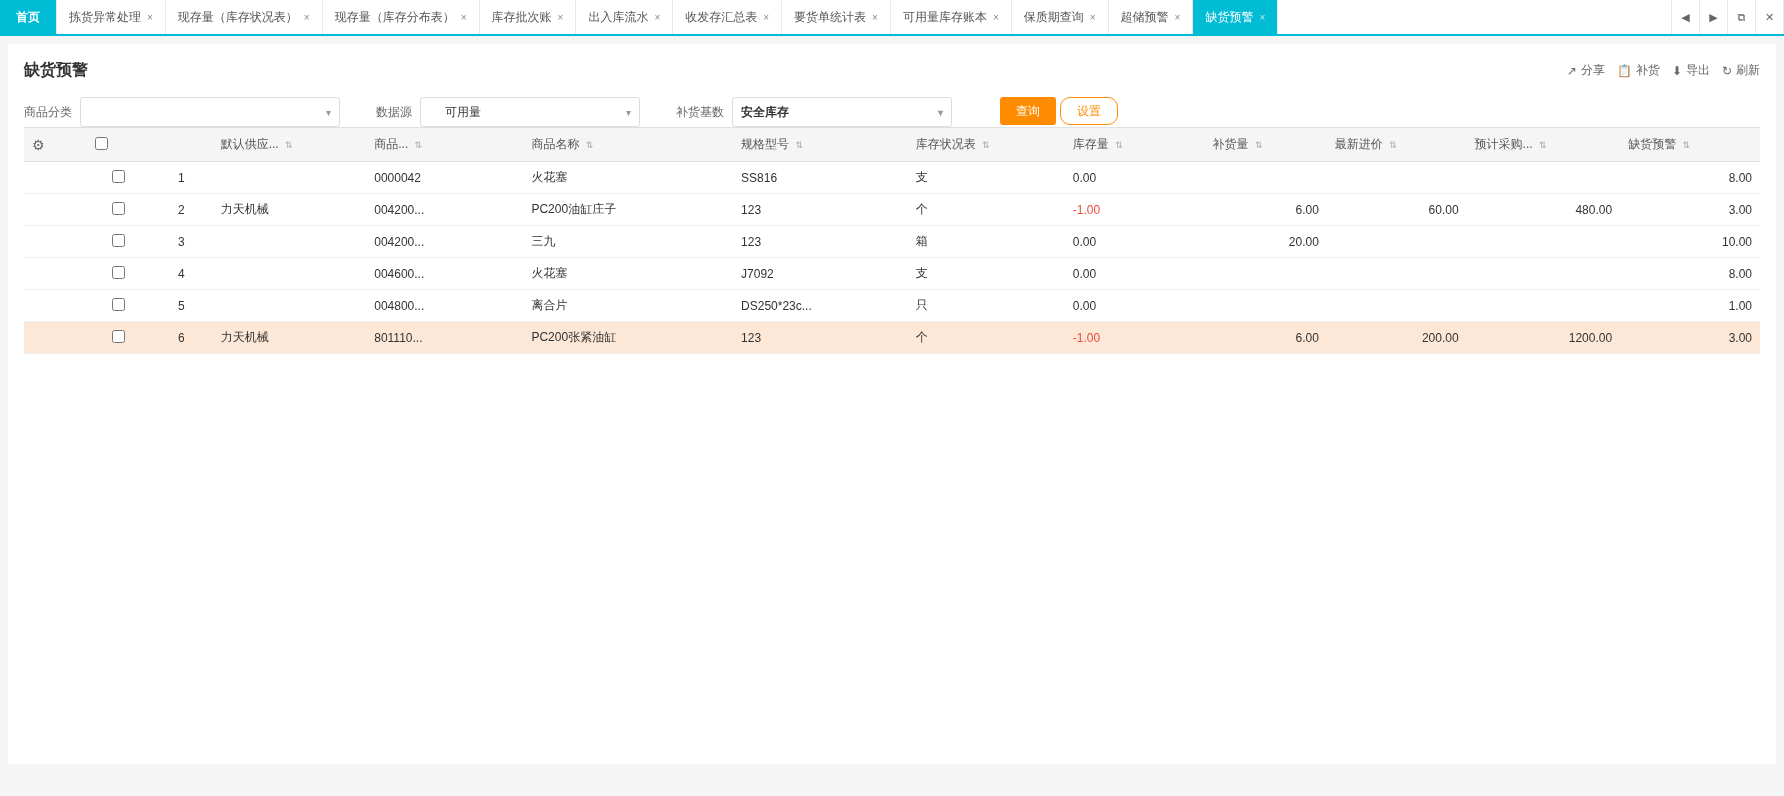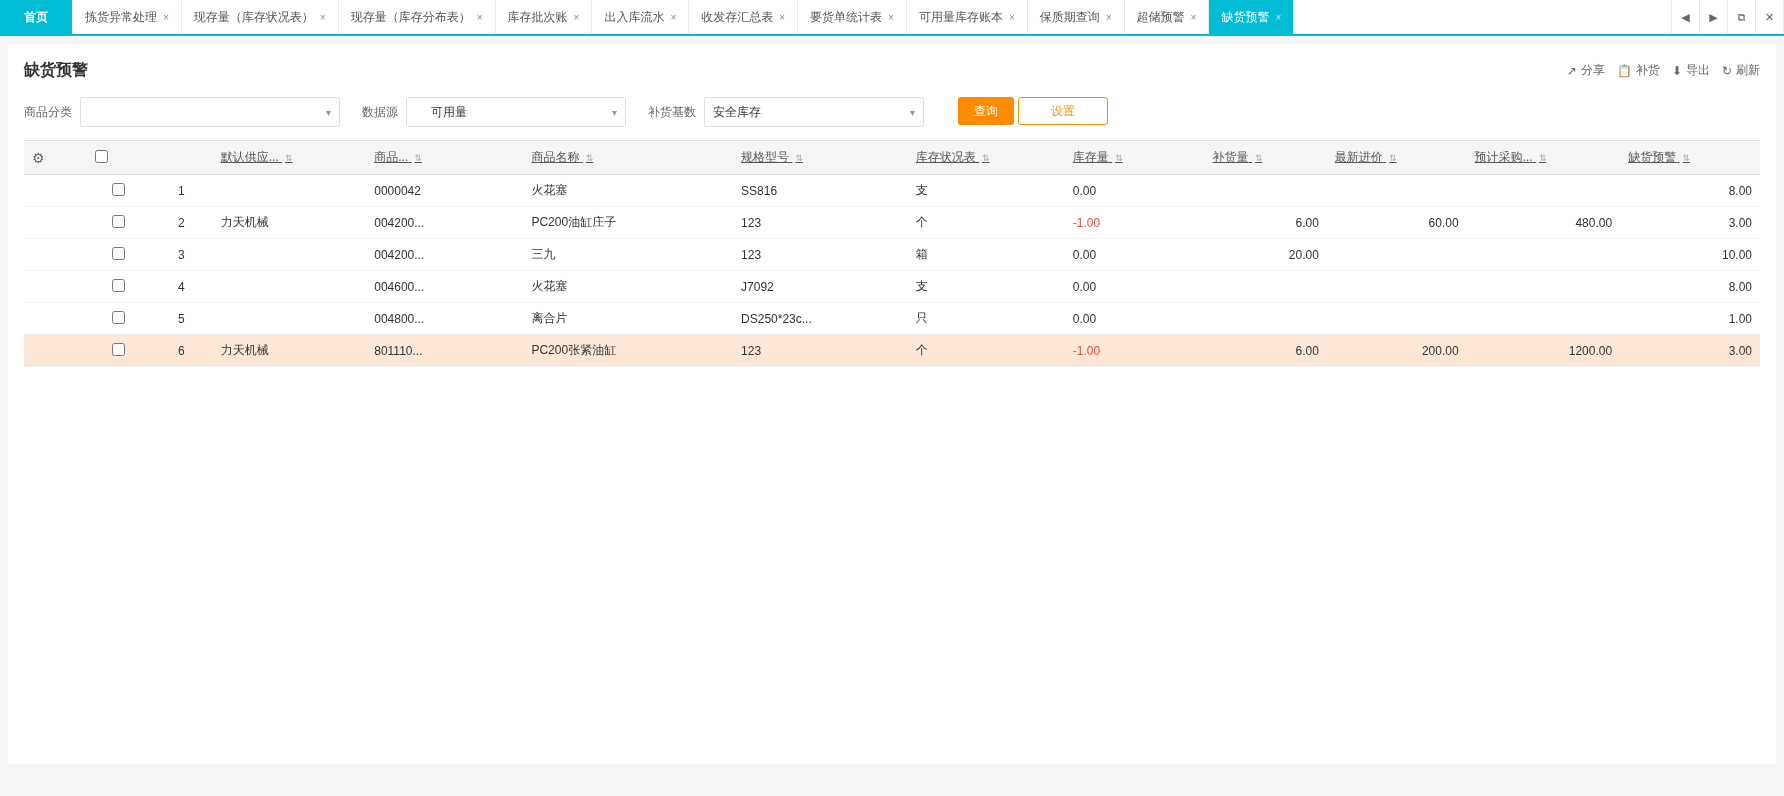"首页" .tab-item.home { padding: 0 24px -> 0 16px }
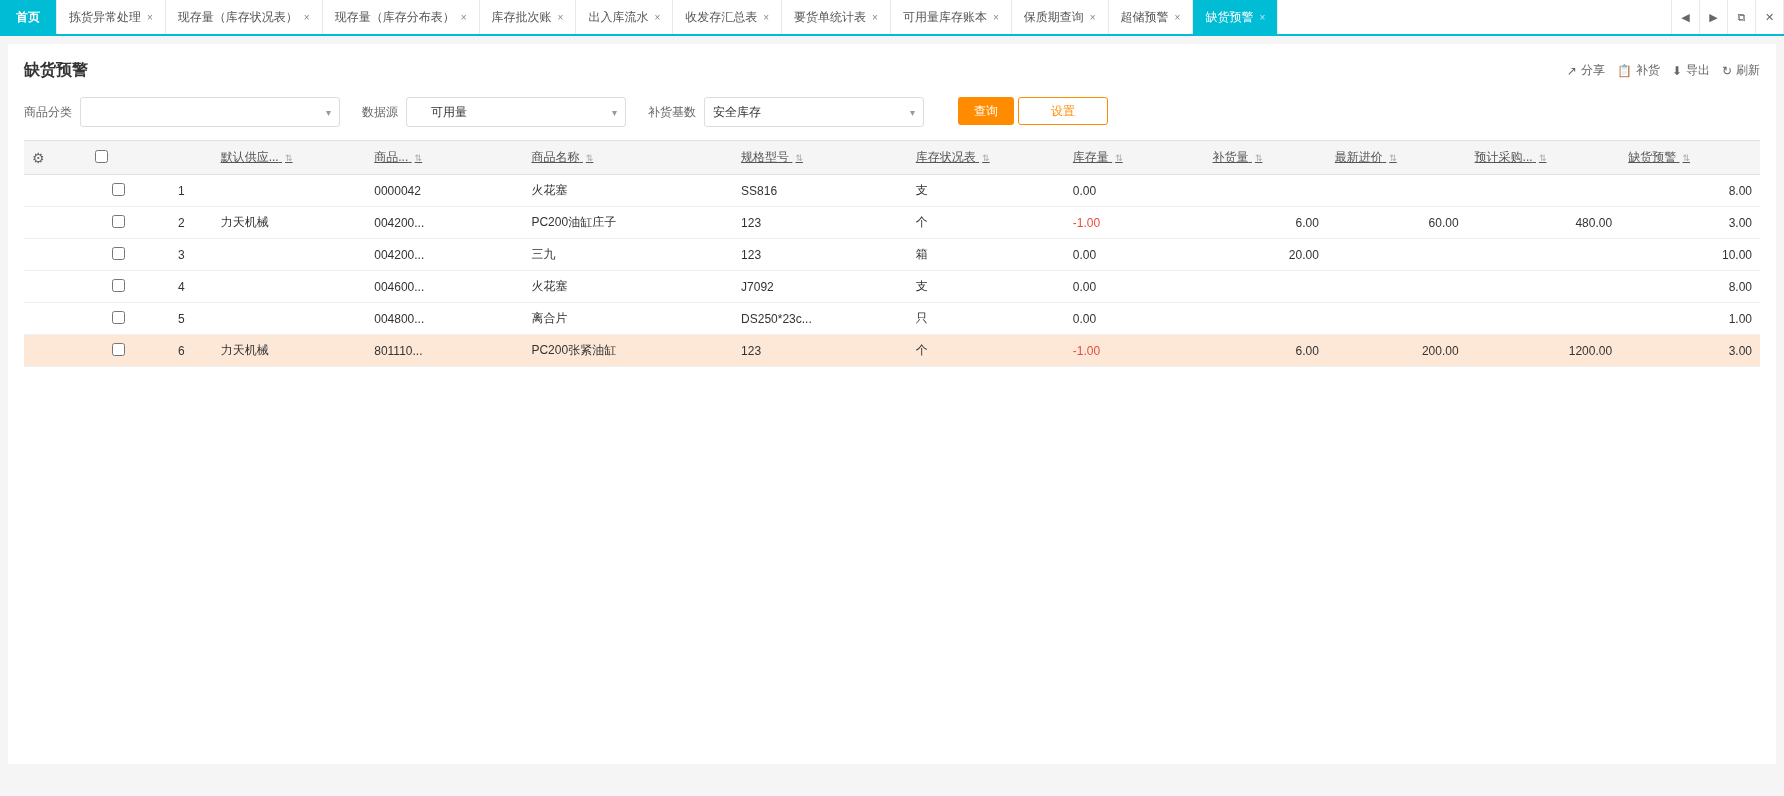"商品分类" div { gap: 2px -> 16px; margin-bottom: 13px -> 0 }
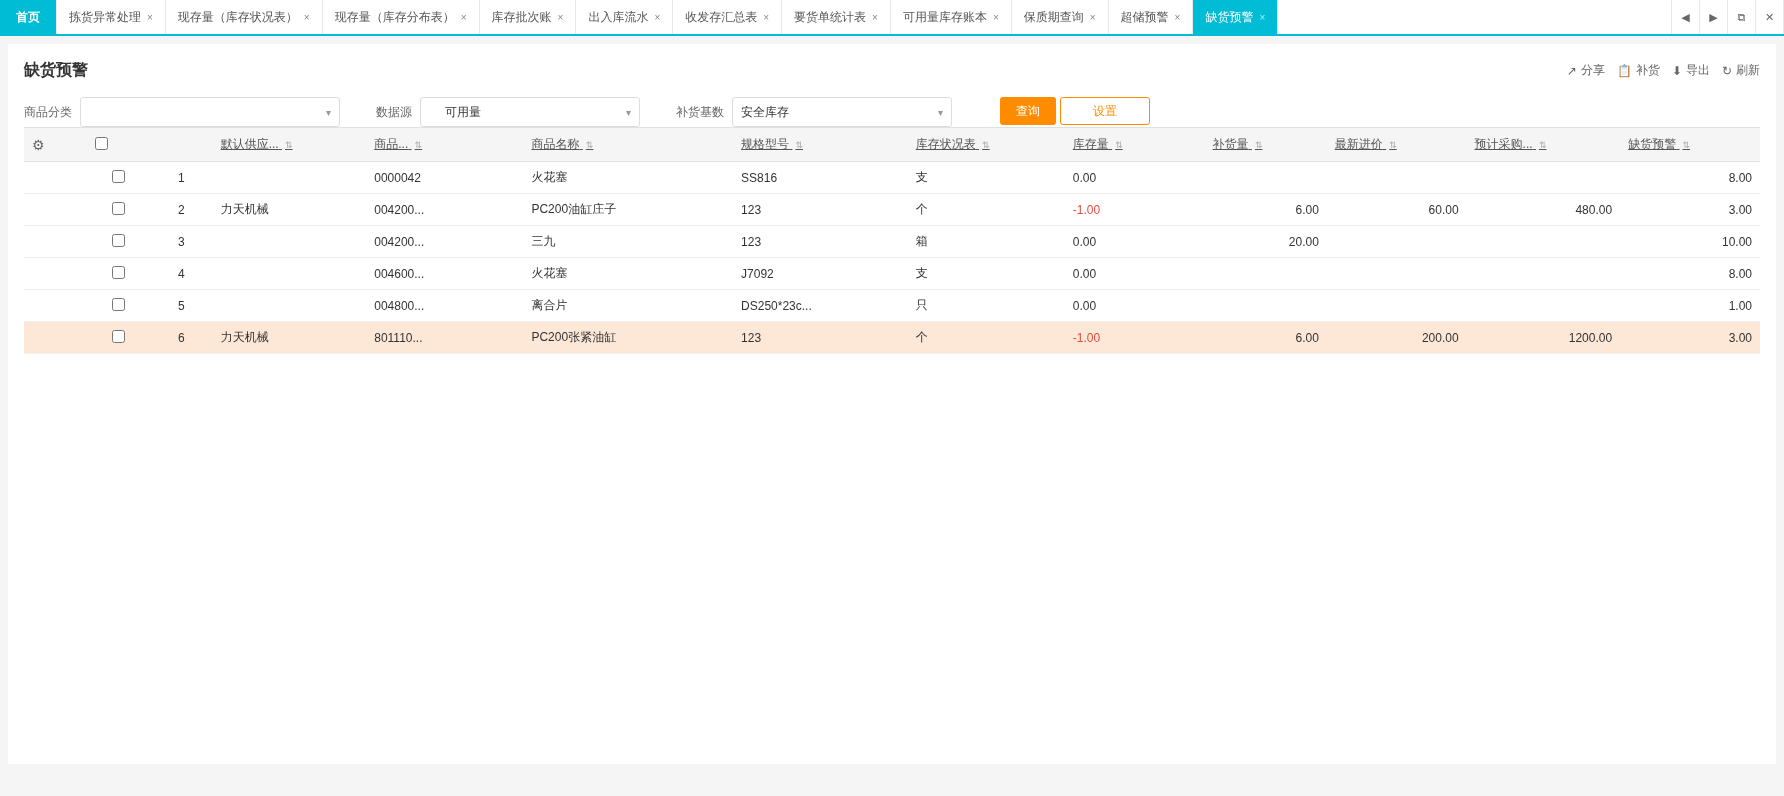"安全库存" div.filter-select { font-weight: none -> bold }
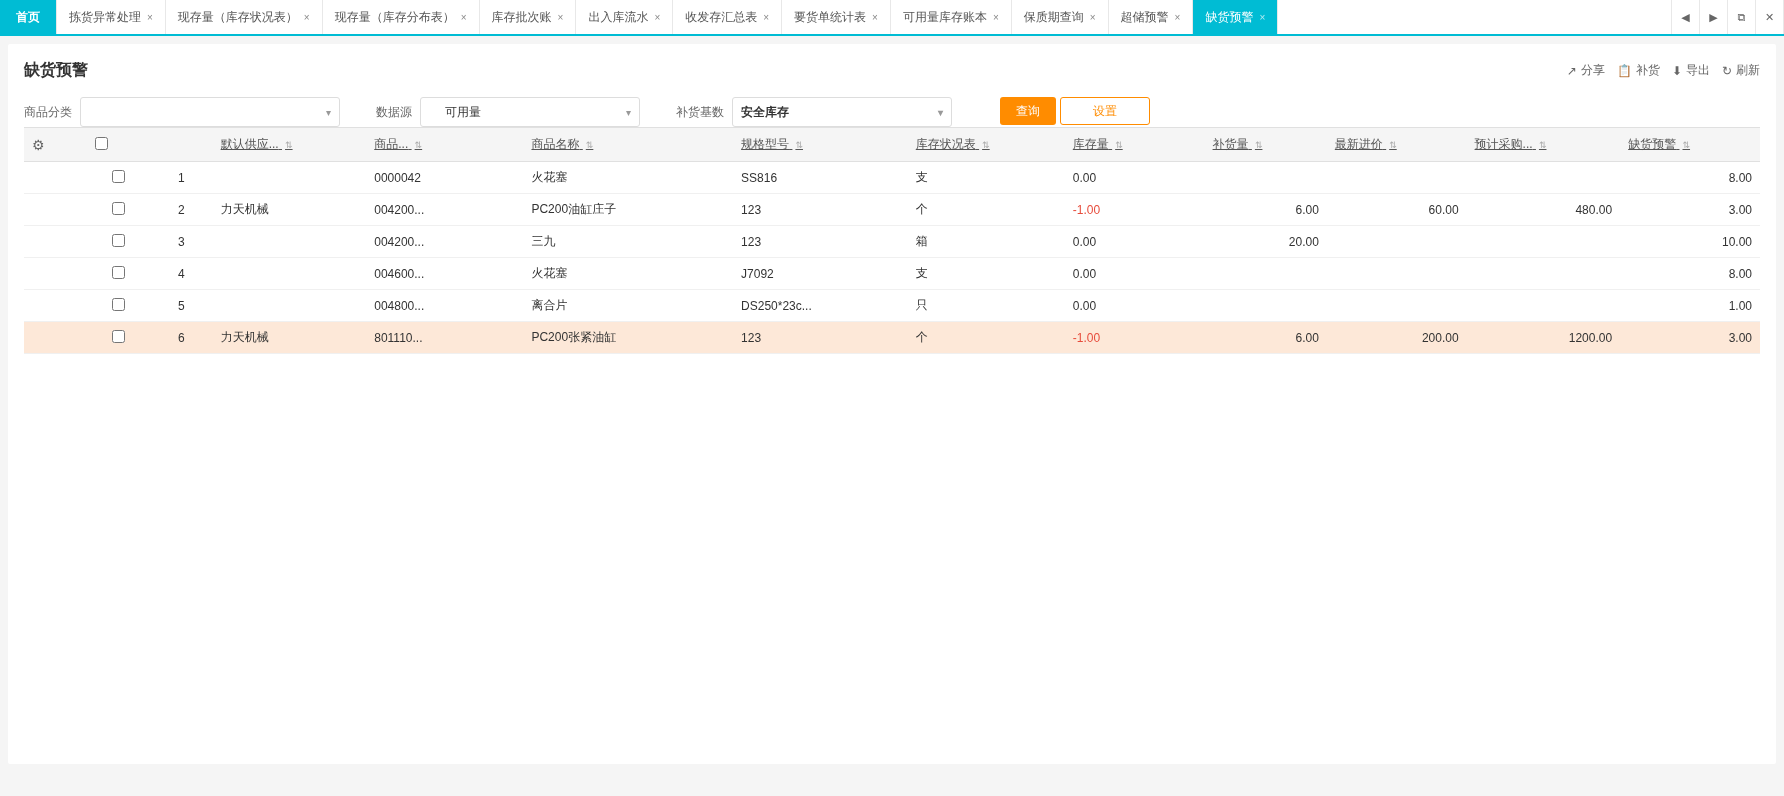"设置" .btn-settings { border-radius: 3px -> 10px; padding: 4px 32px -> 4px 16px }
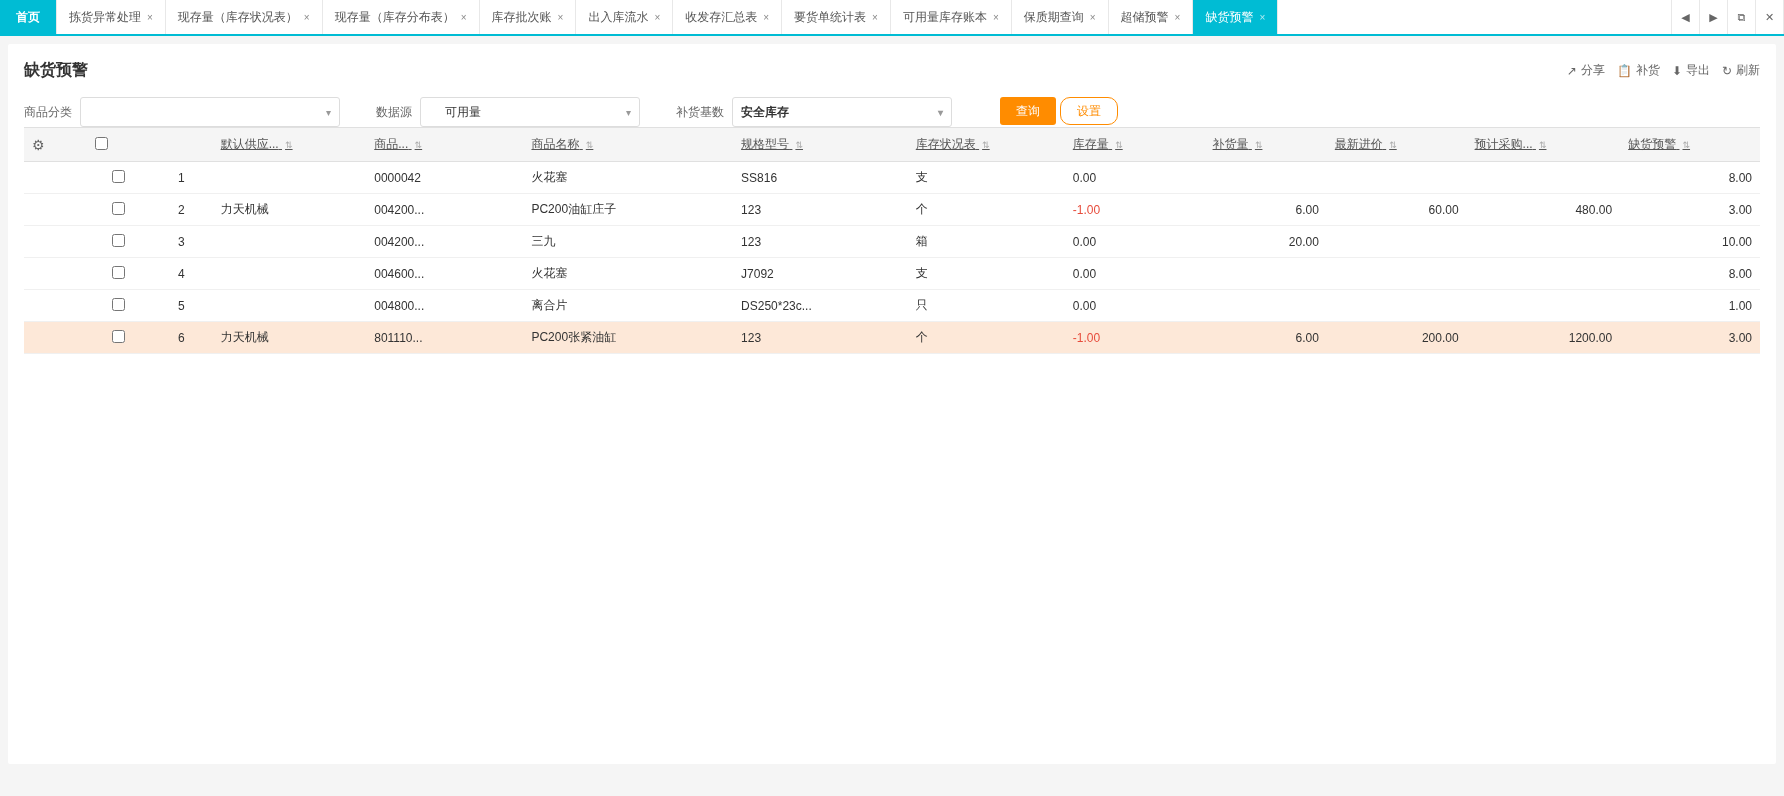"默认供应... ⇅" .data-table th.sortable { text-decoration: underline -> none }
